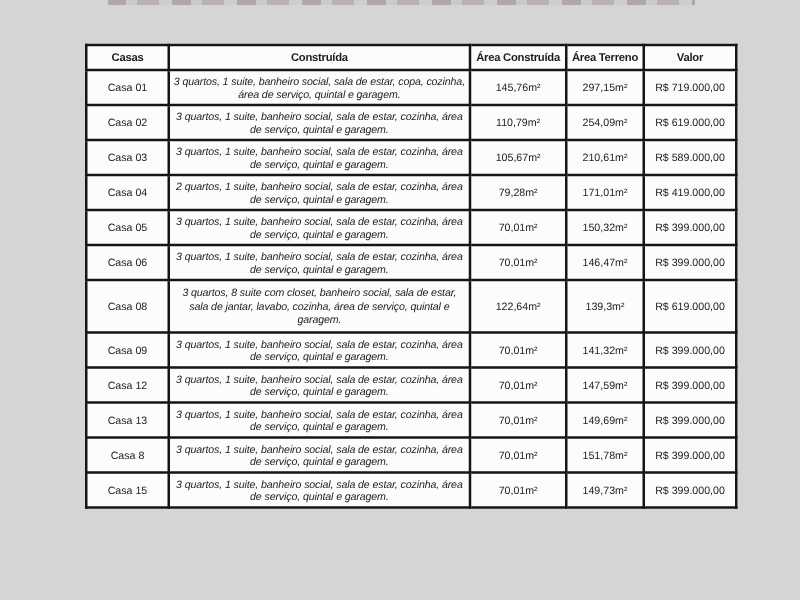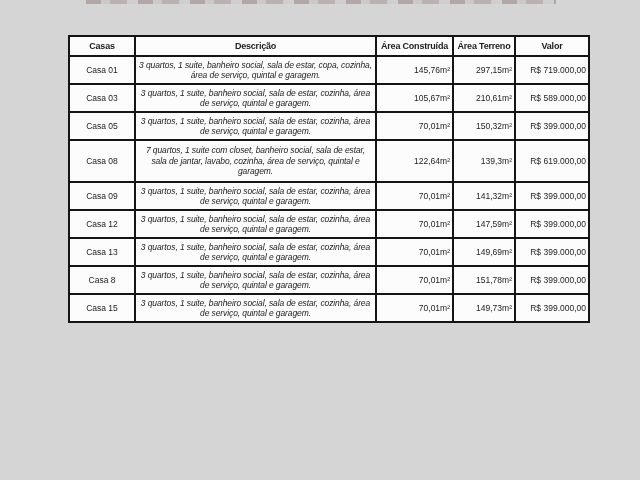"Descrição" th { text: Descrição -> Construída }
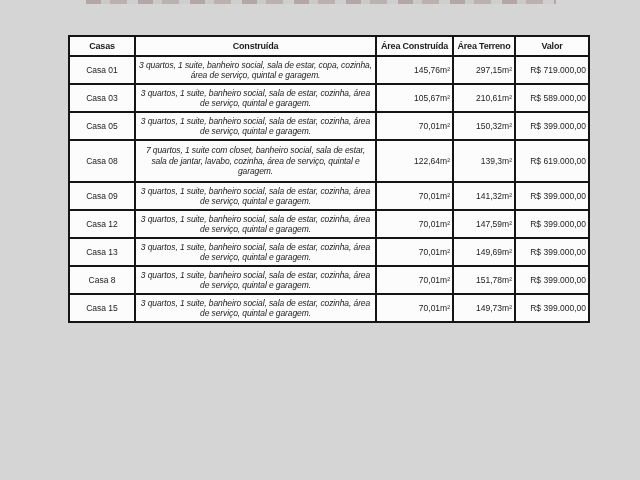"145,76m²" td.cell-num, td.cell-valor { text-align: right -> none }
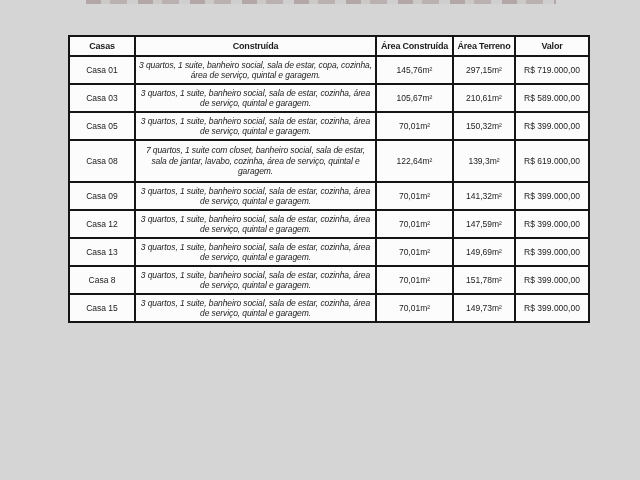"Casa 02" tr { html: none -> <tr> <td>Casa 02</td> <td>3 quartos, 1 suite, banheiro social, sala de estar, cozinha, área de serviço, quintal e garagem.</td> <td>110,79m²</td> <td>254,09m²</td> <td>R$ 619.000,00</td> </tr> }
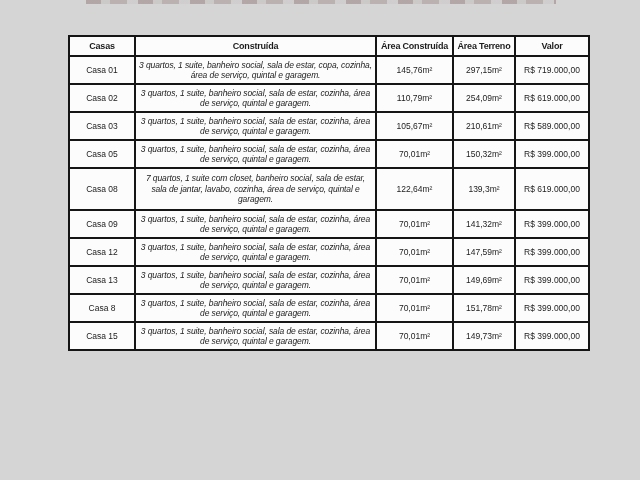"Casa 04" tr { html: none -> <tr> <td>Casa 04</td> <td>2 quartos, 1 suite, banheiro social, sala de estar, cozinha, área de serviço, quintal e garagem.</td> <td>79,28m²</td> <td>171,01m²</td> <td>R$ 419.000,00</td> </tr> }
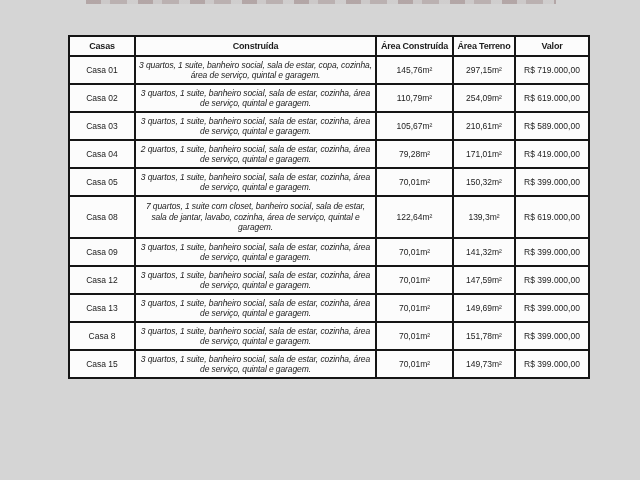"Casa 06" tr { html: none -> <tr> <td>Casa 06</td> <td>3 quartos, 1 suite, banheiro social, sala de estar, cozinha, área de serviço, quintal e garagem.</td> <td>70,01m²</td> <td>146,47m²</td> <td>R$ 399.000,00</td> </tr> }
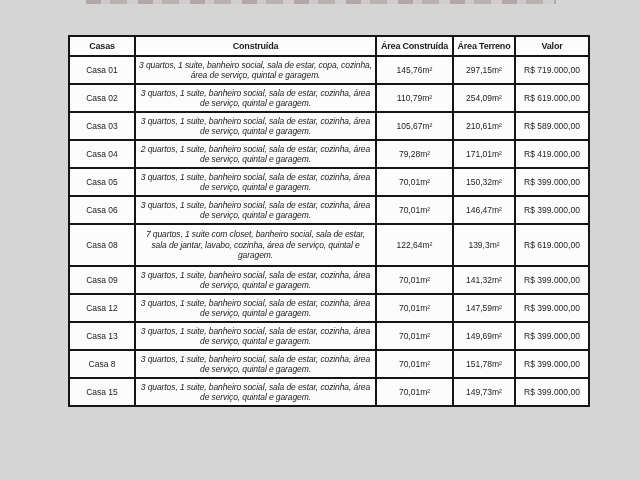"7 quartos, 1 suite com" td.cell-desc { text: 7 quartos, 1 -> 3 quartos, 8 }
